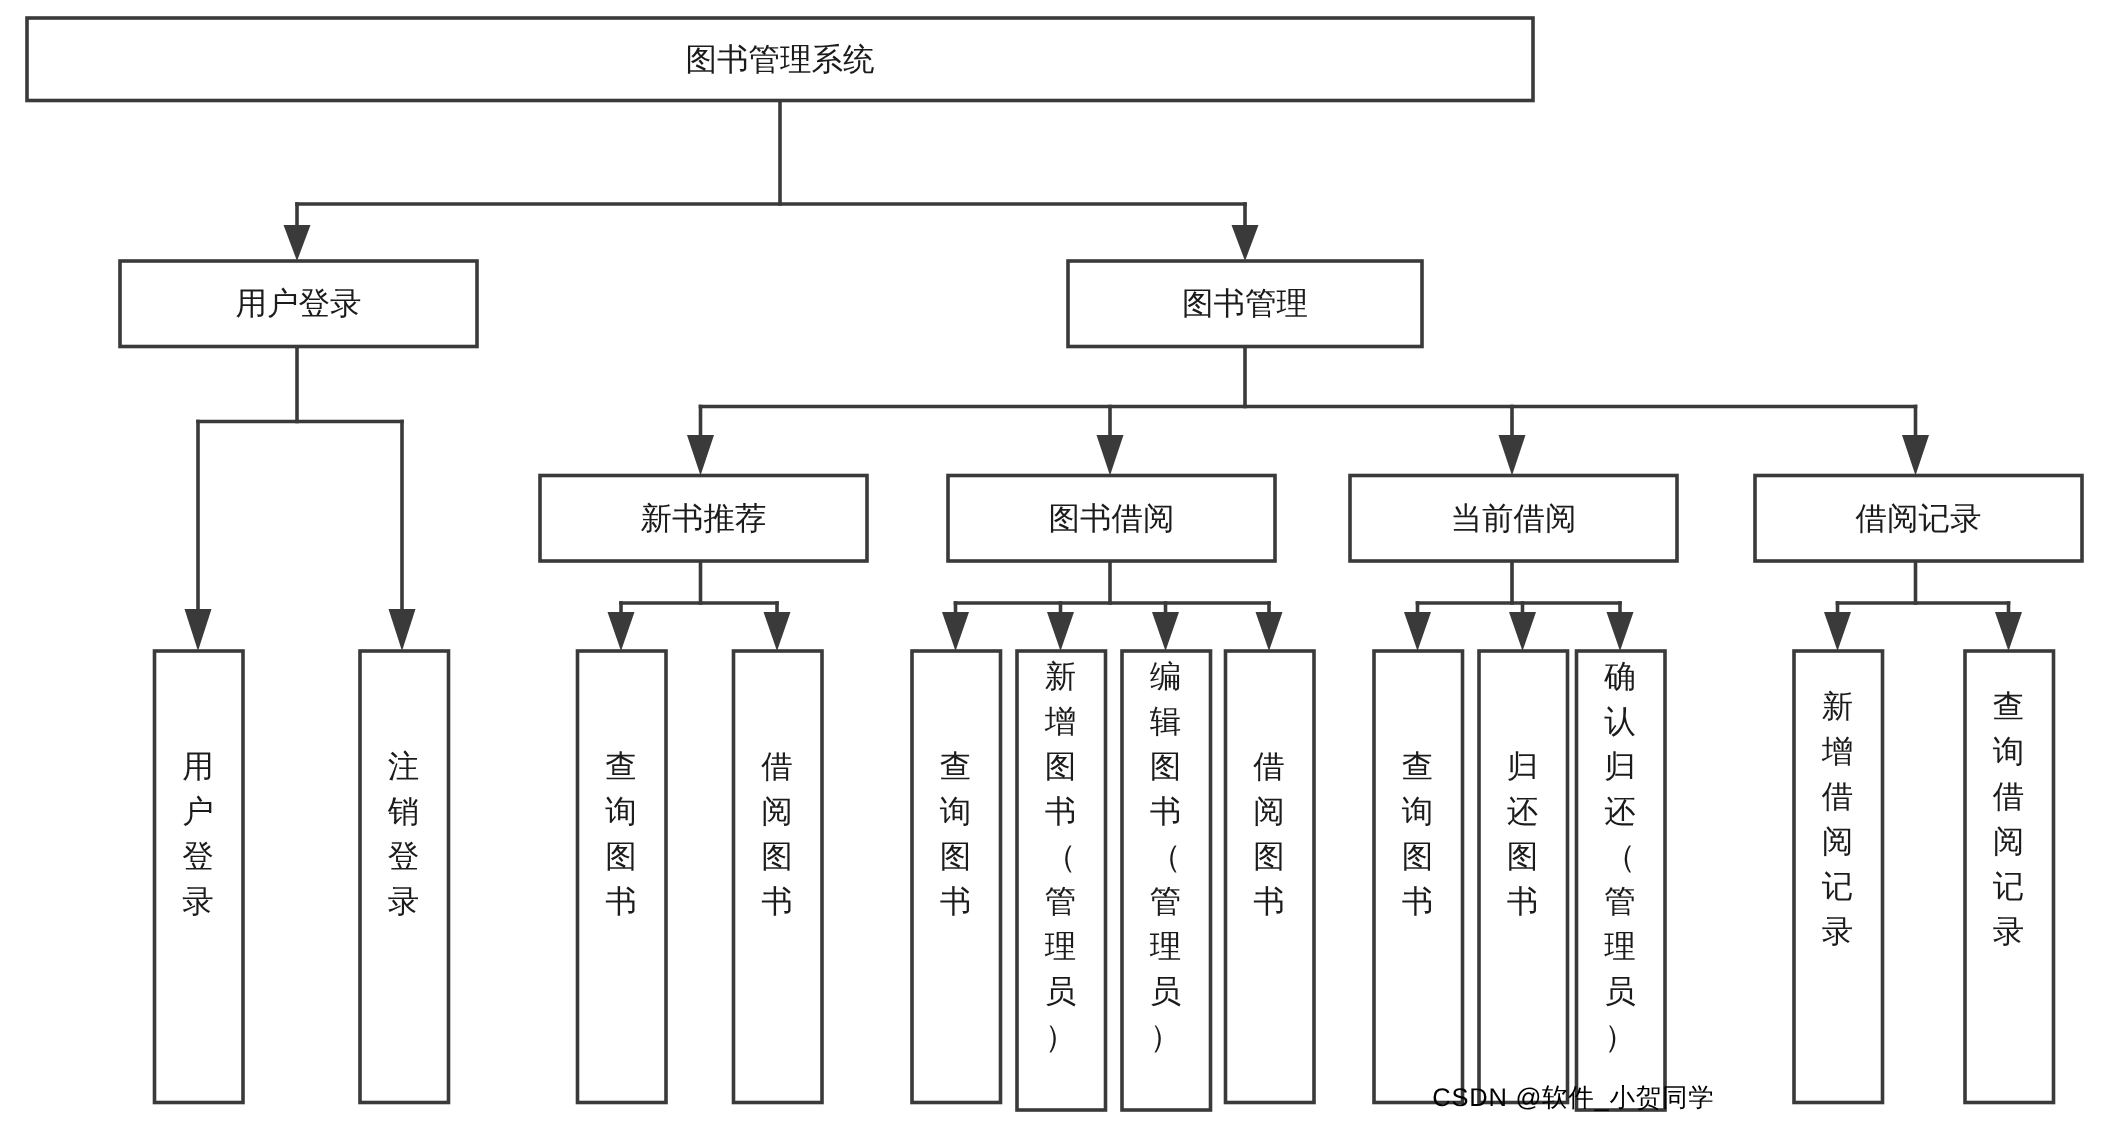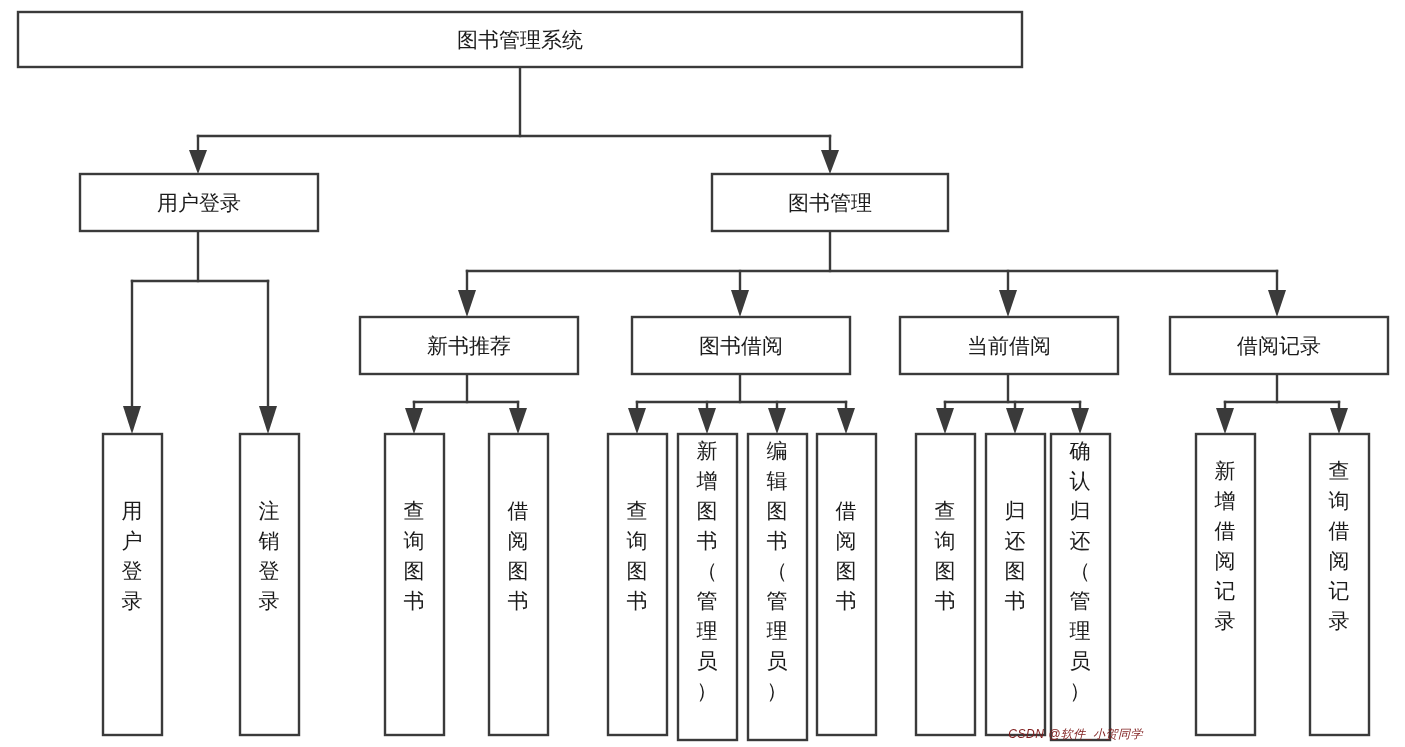"CSDN @软件_小贺同学" .watermark { color: #7f1d1d -> #000000; font-size: 12px -> 17px; font-style: italic -> none }
